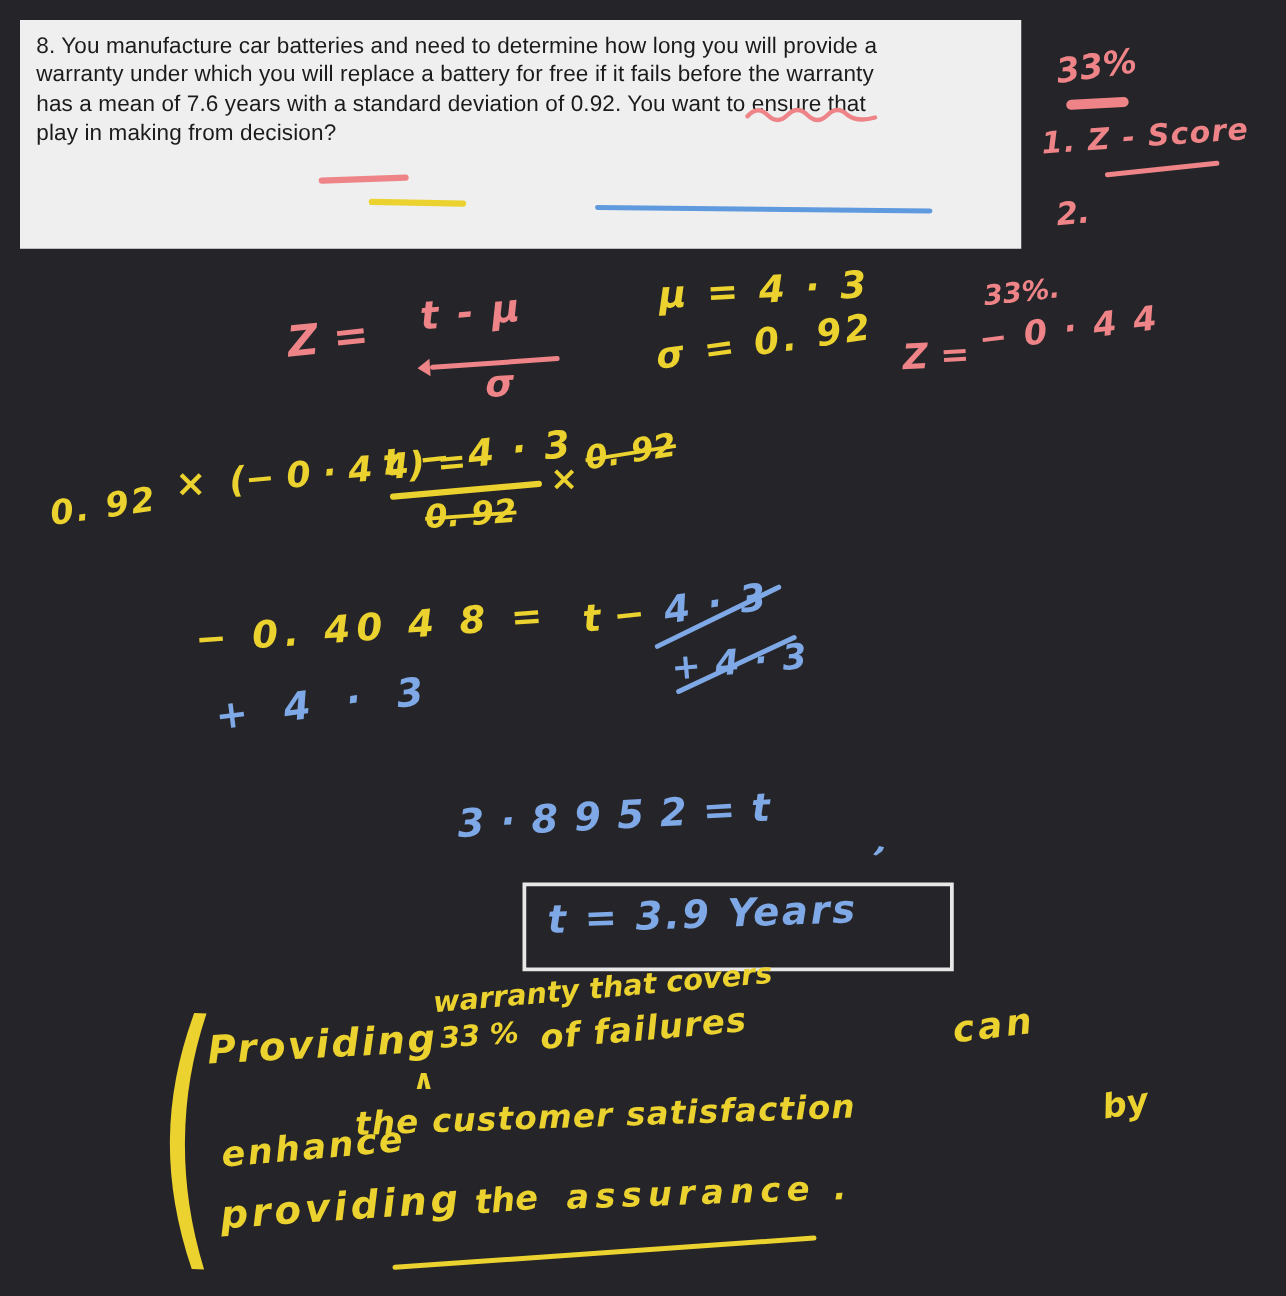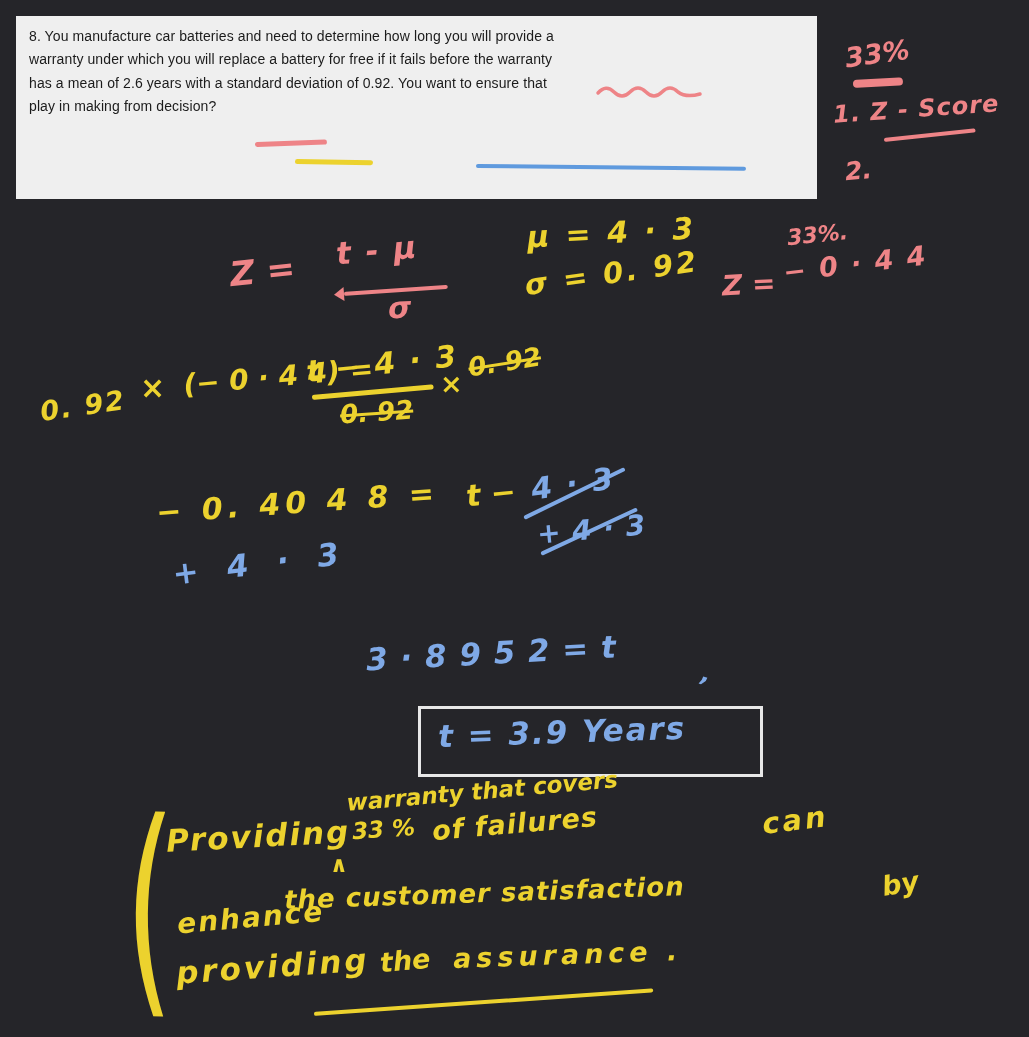"8. You manufacture car batteries" .pline { font-size: 14px -> 18px }
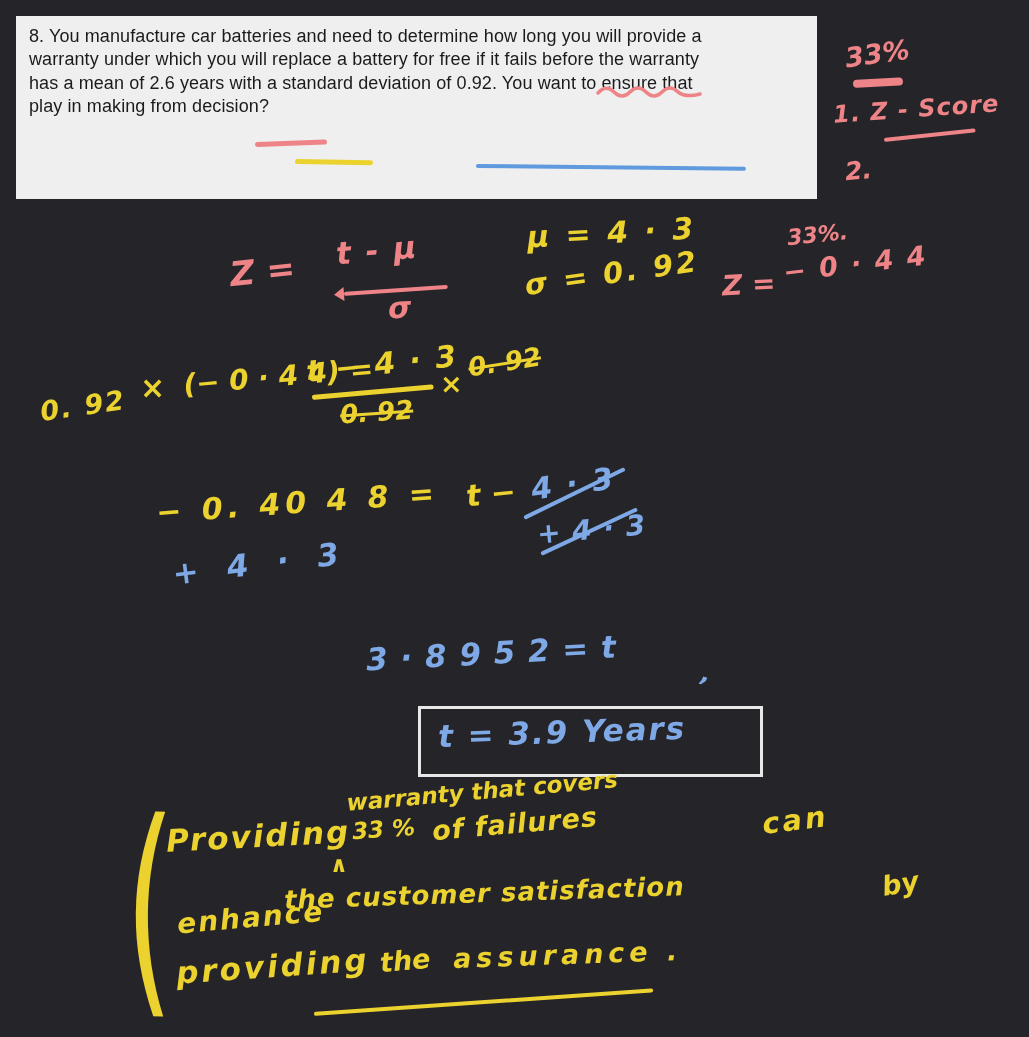"has a mean of 2.6" div.pline { text: 2.6 -> 7.6 }
